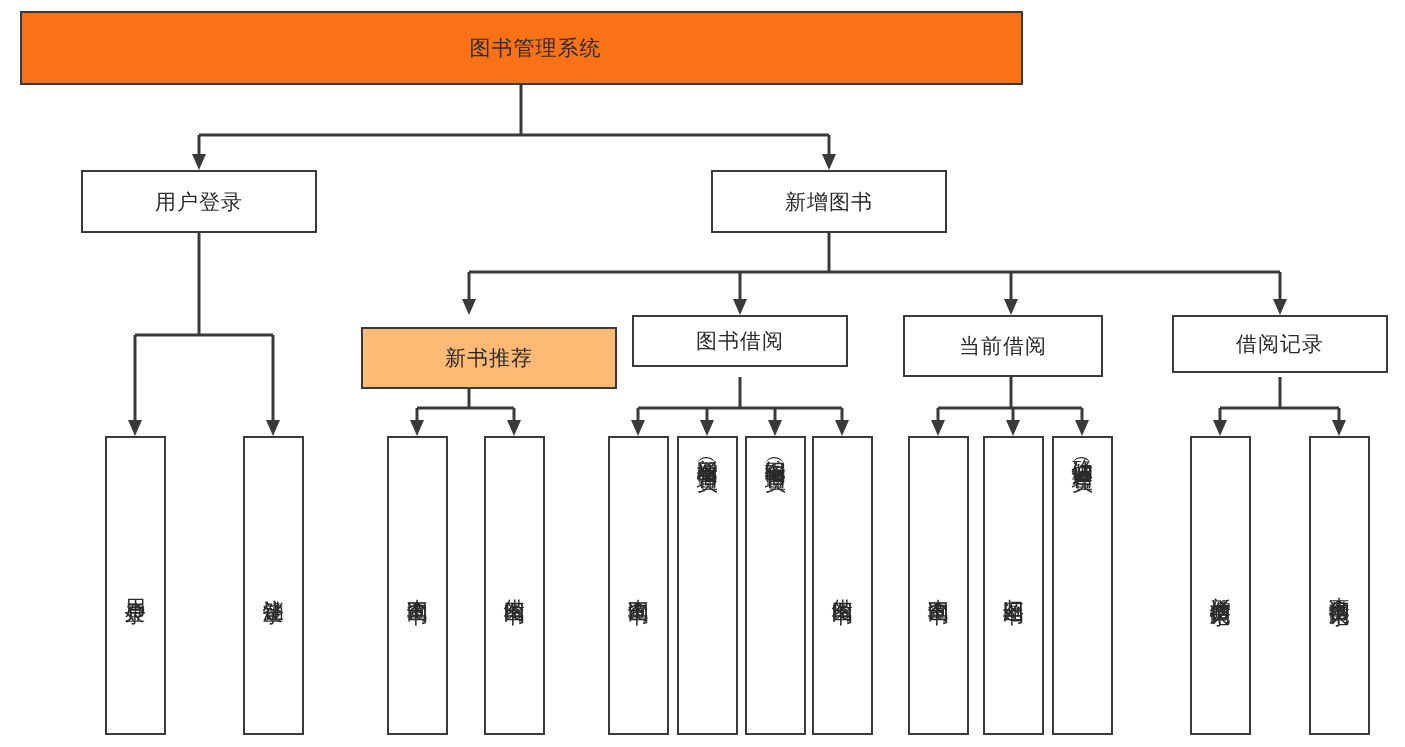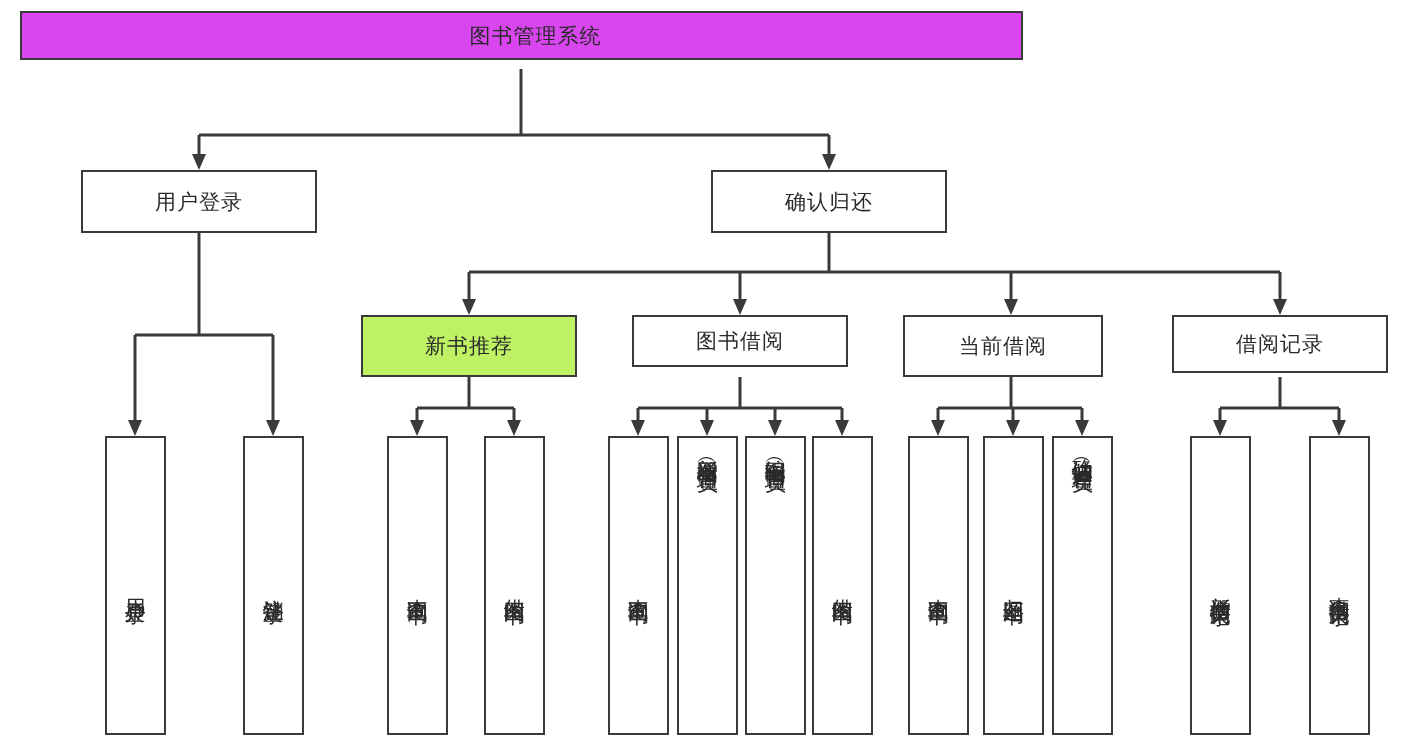"图书管理系统" div.node-box { background: #d946ef -> #f97316; height: 49px -> 74px }
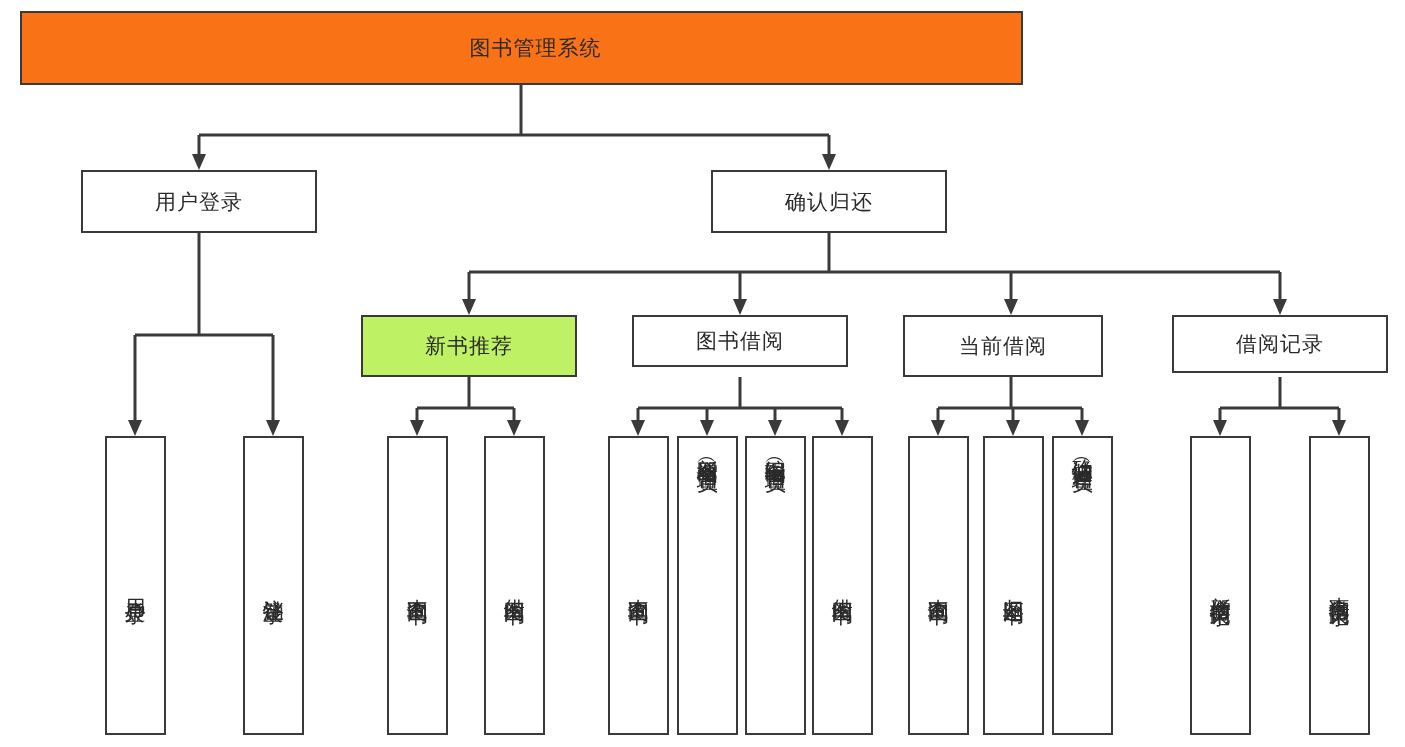"确认归还" span.node-label { text: 确认归还 -> 新增图书 }
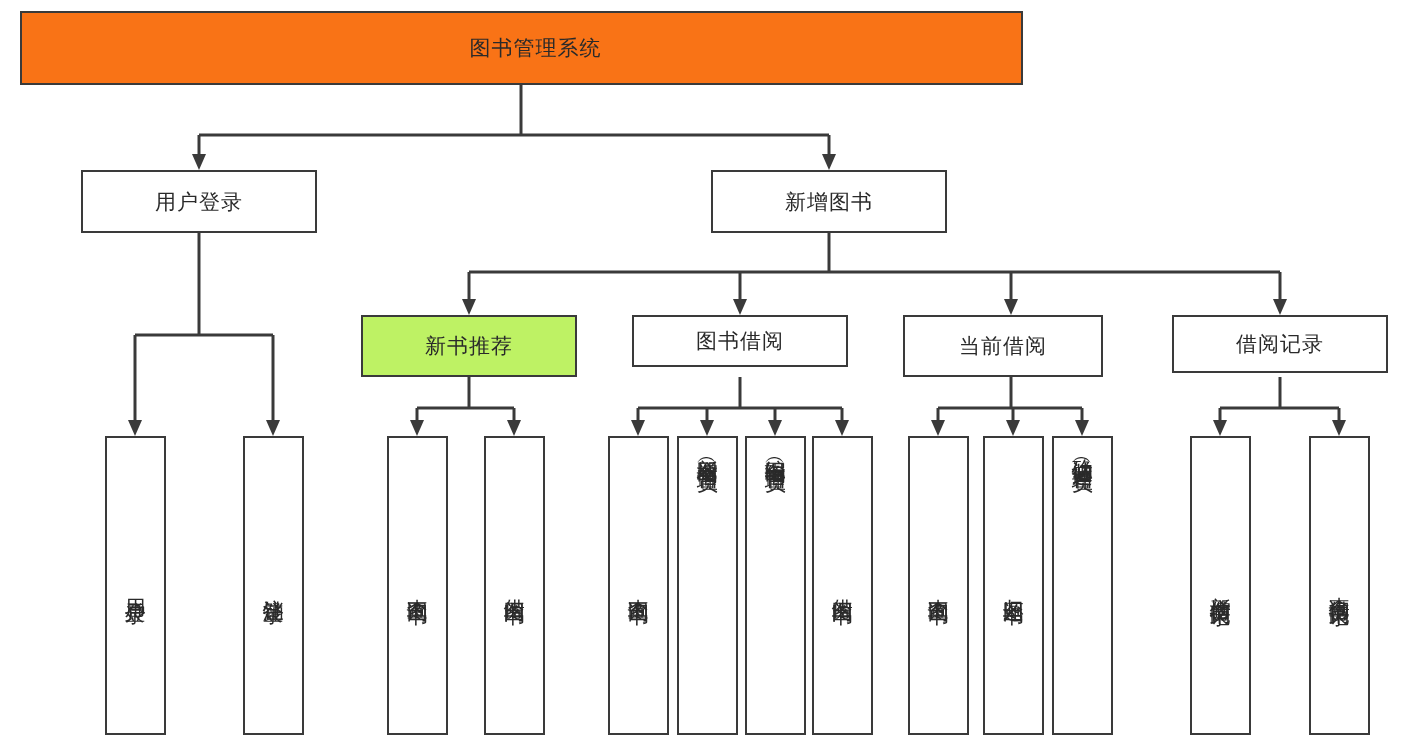"新书推荐" div.node-box { background: #bef264 -> #fdba74; top: 315px -> 327px; width: 216px -> 256px }
